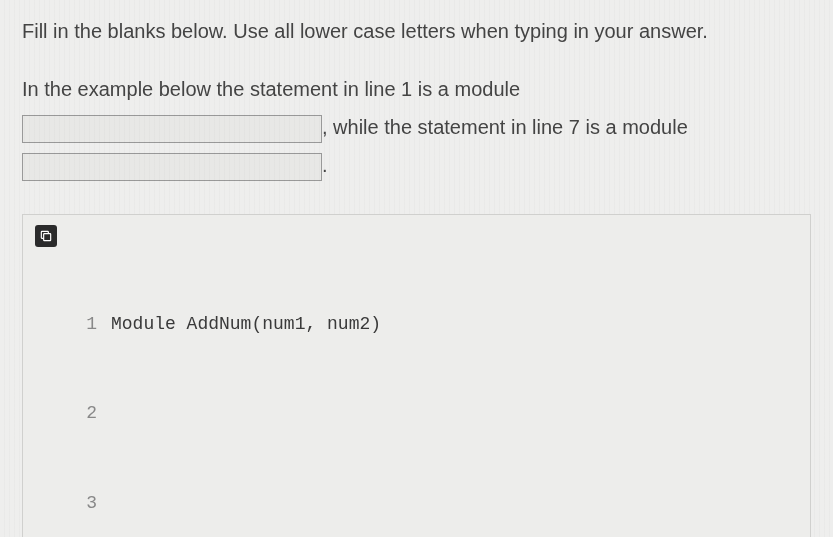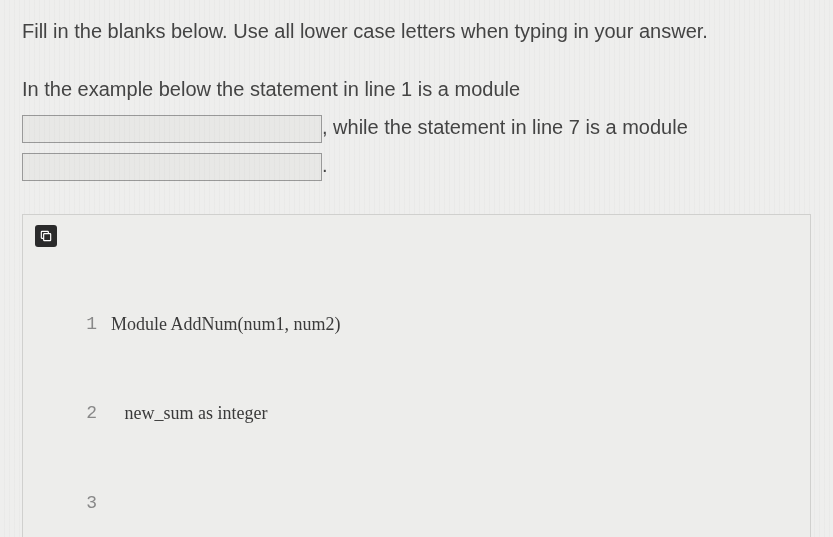"Module AddNum(num1, num2)" .code-text { font-family: Liberation Serif, serif -> none }
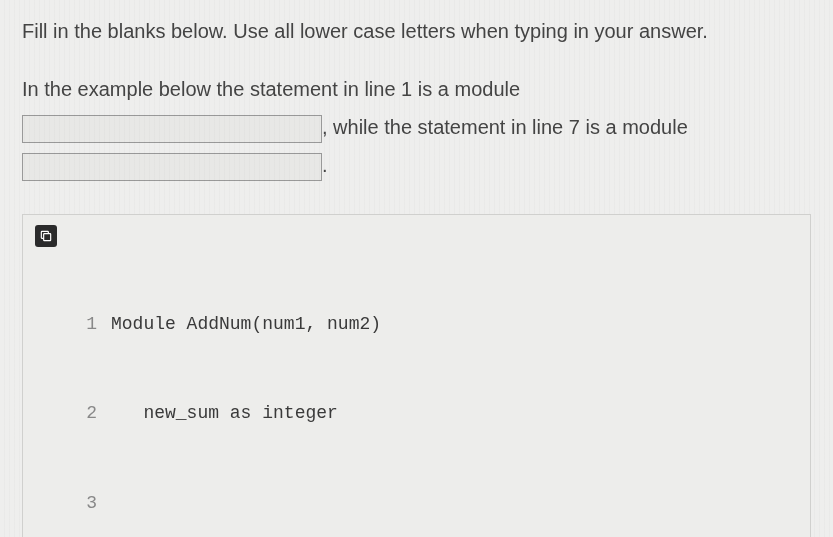"new_sum as integer" span.code-text { html: <span> new_sum as integer</span> -> none }
